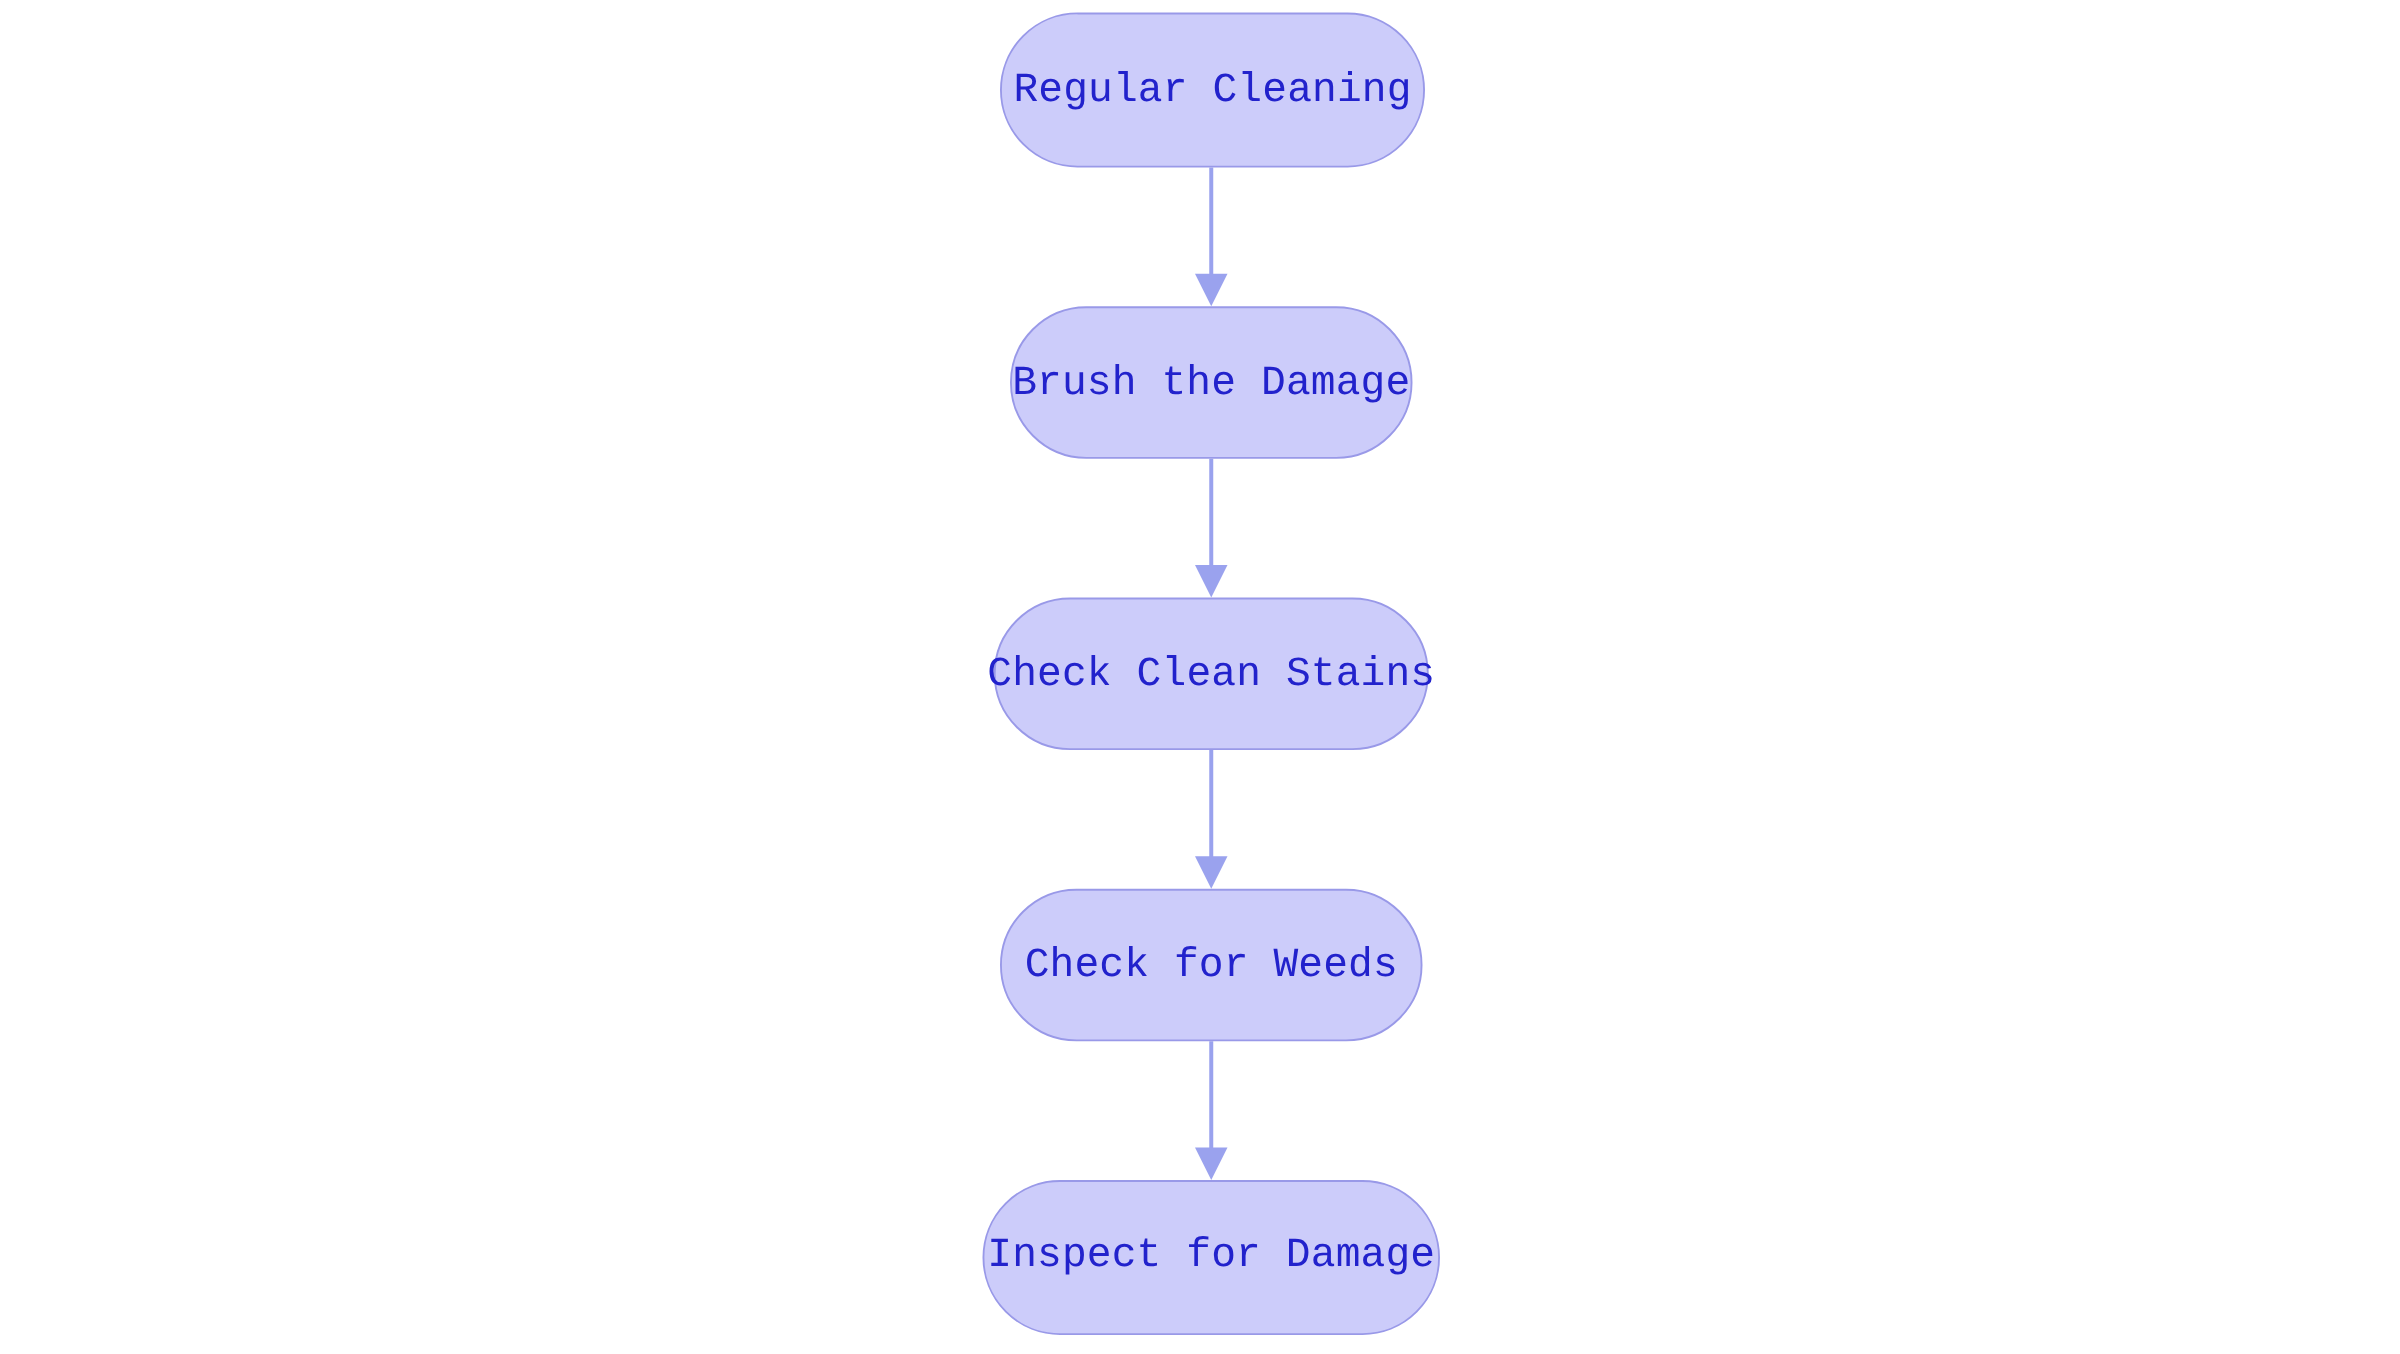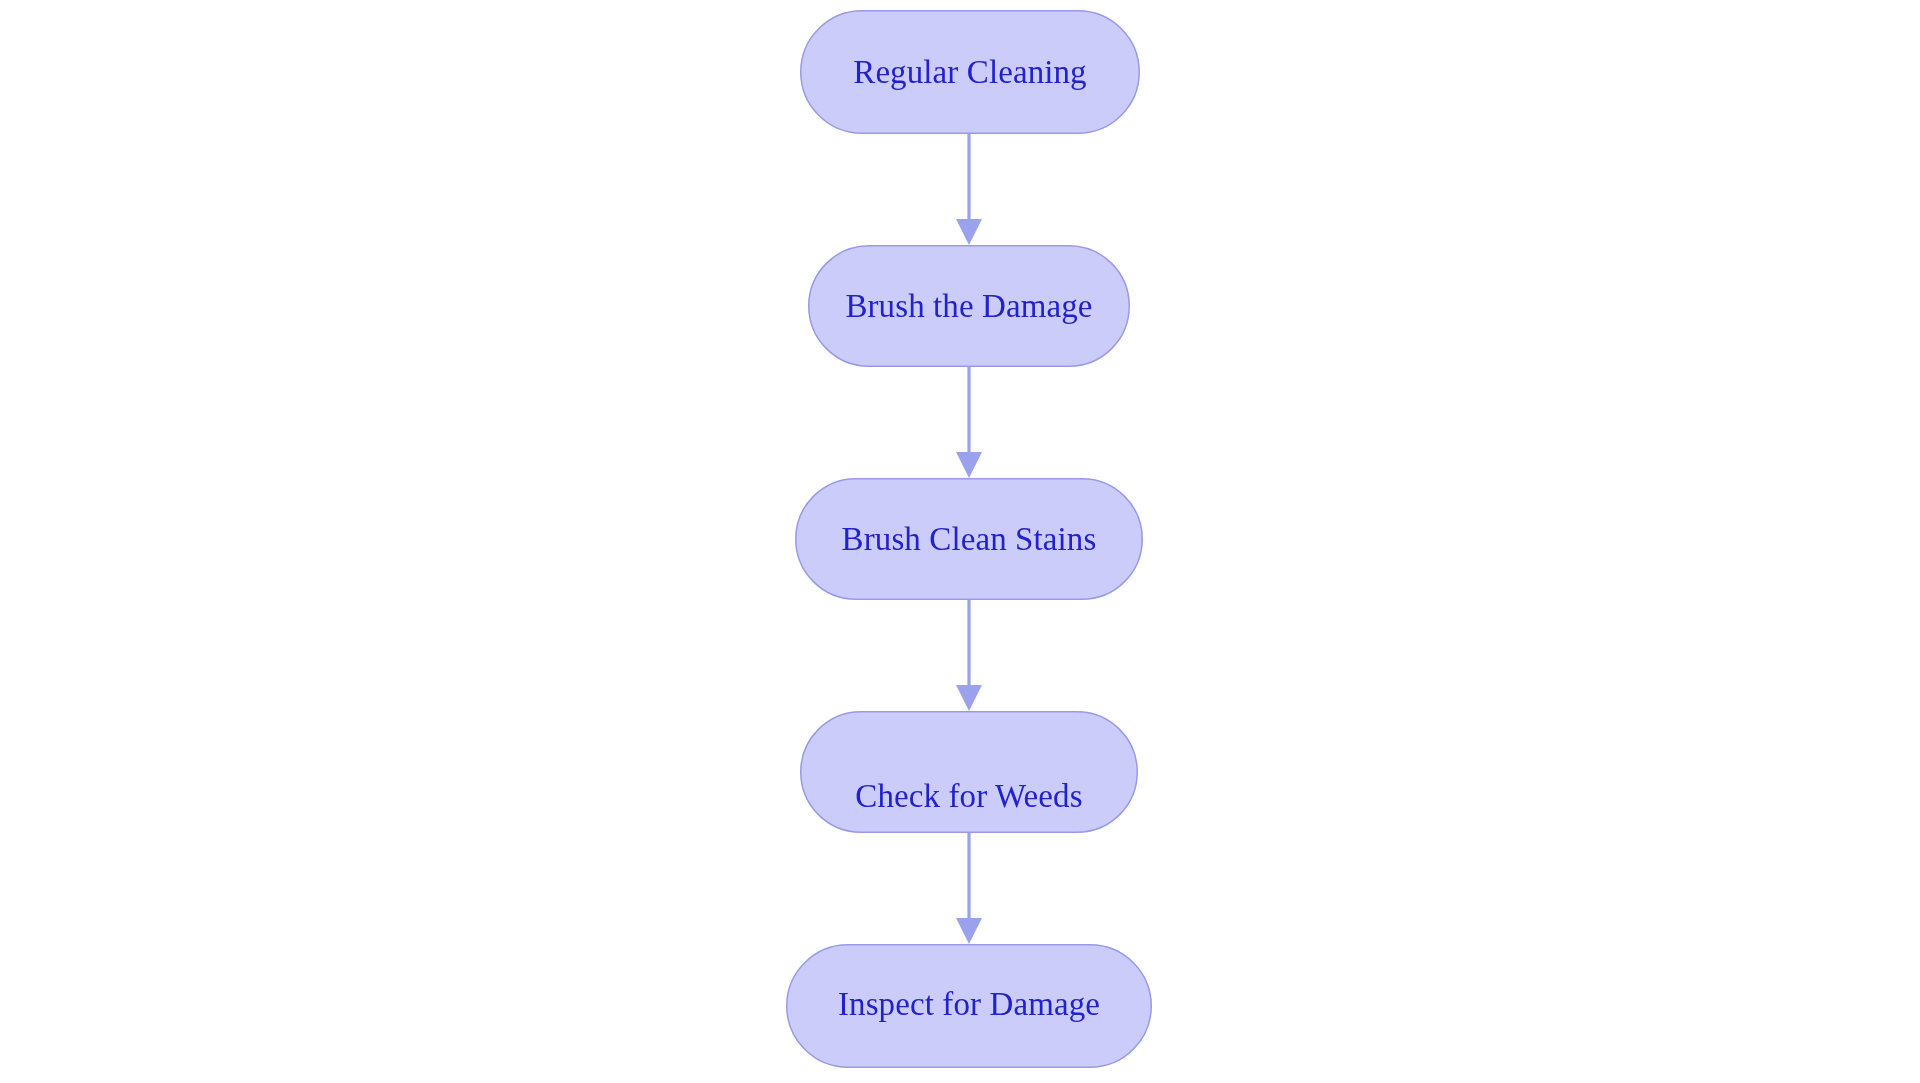"Regular Cleaning" .node-label { font-family: Liberation Serif, serif -> Liberation Mono, monospace }
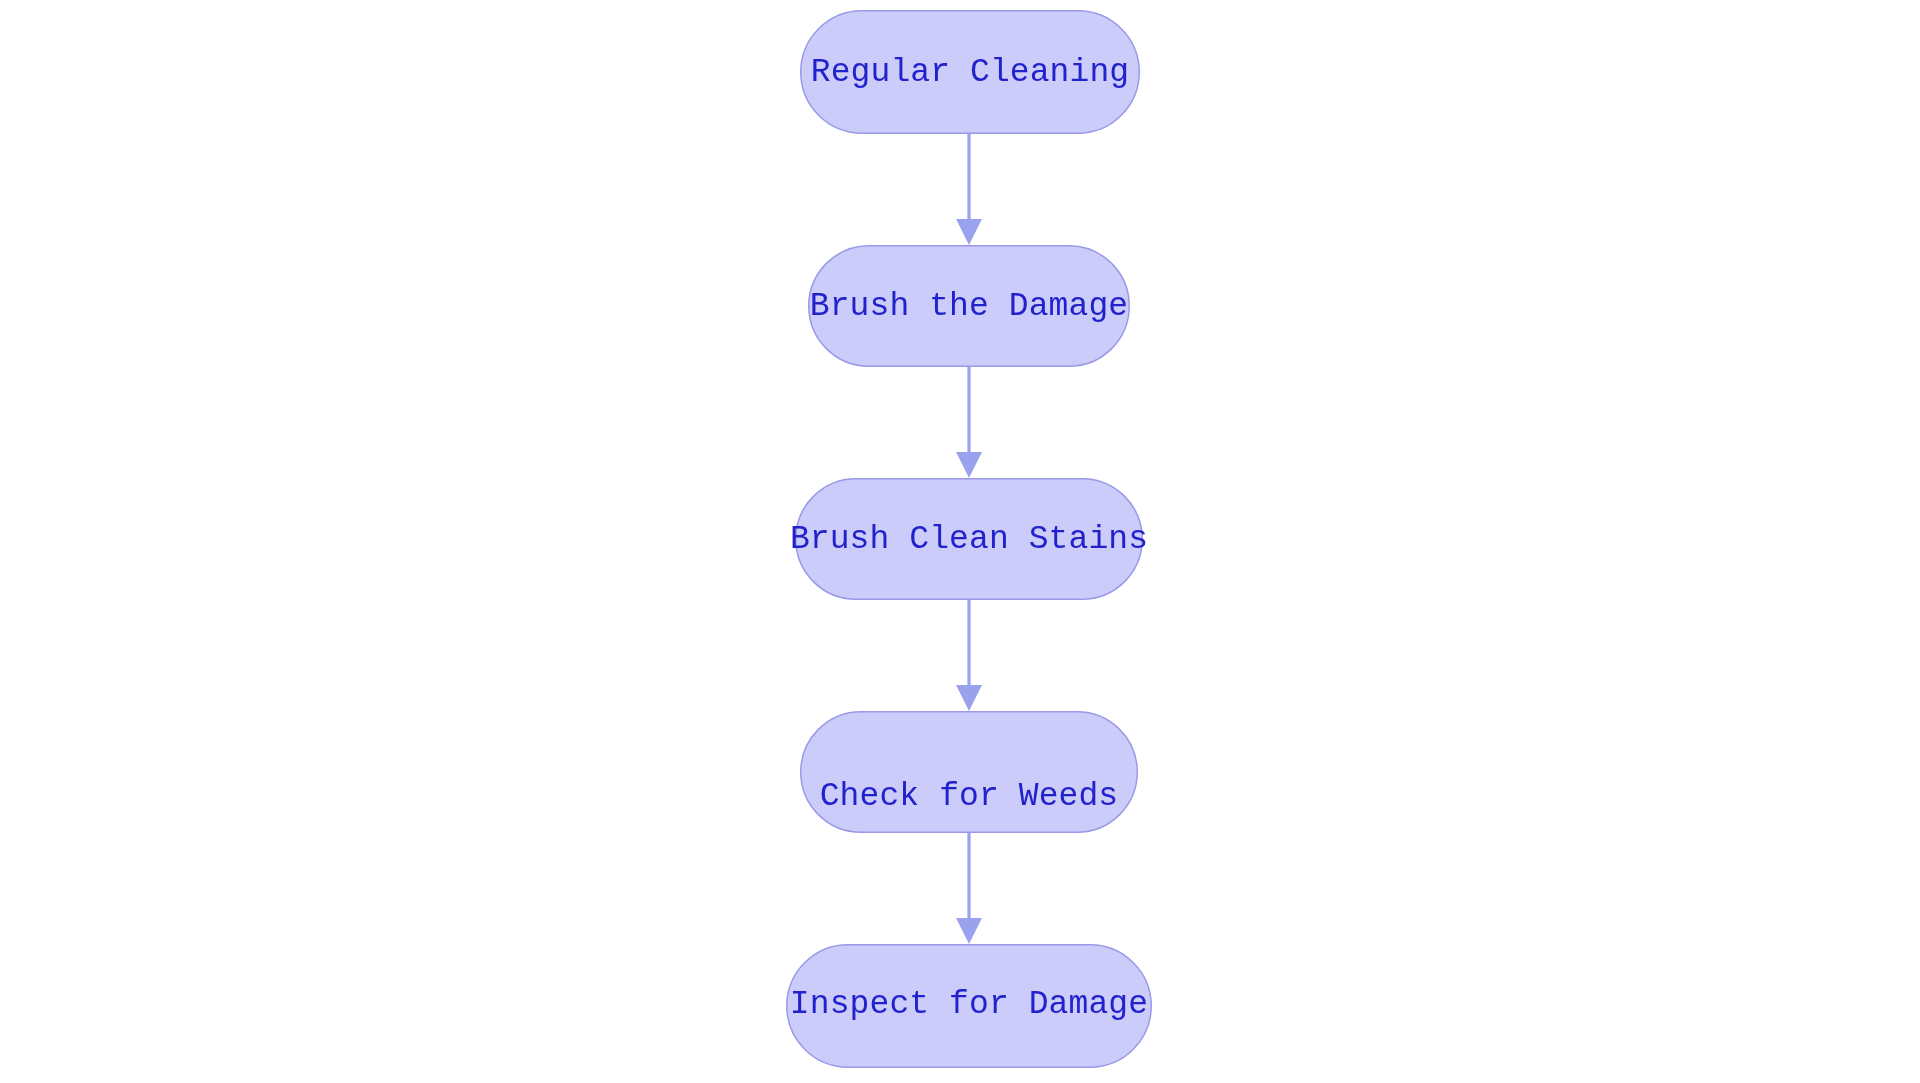"Brush Clean Stains" div.node-label { text: Brush -> Check }
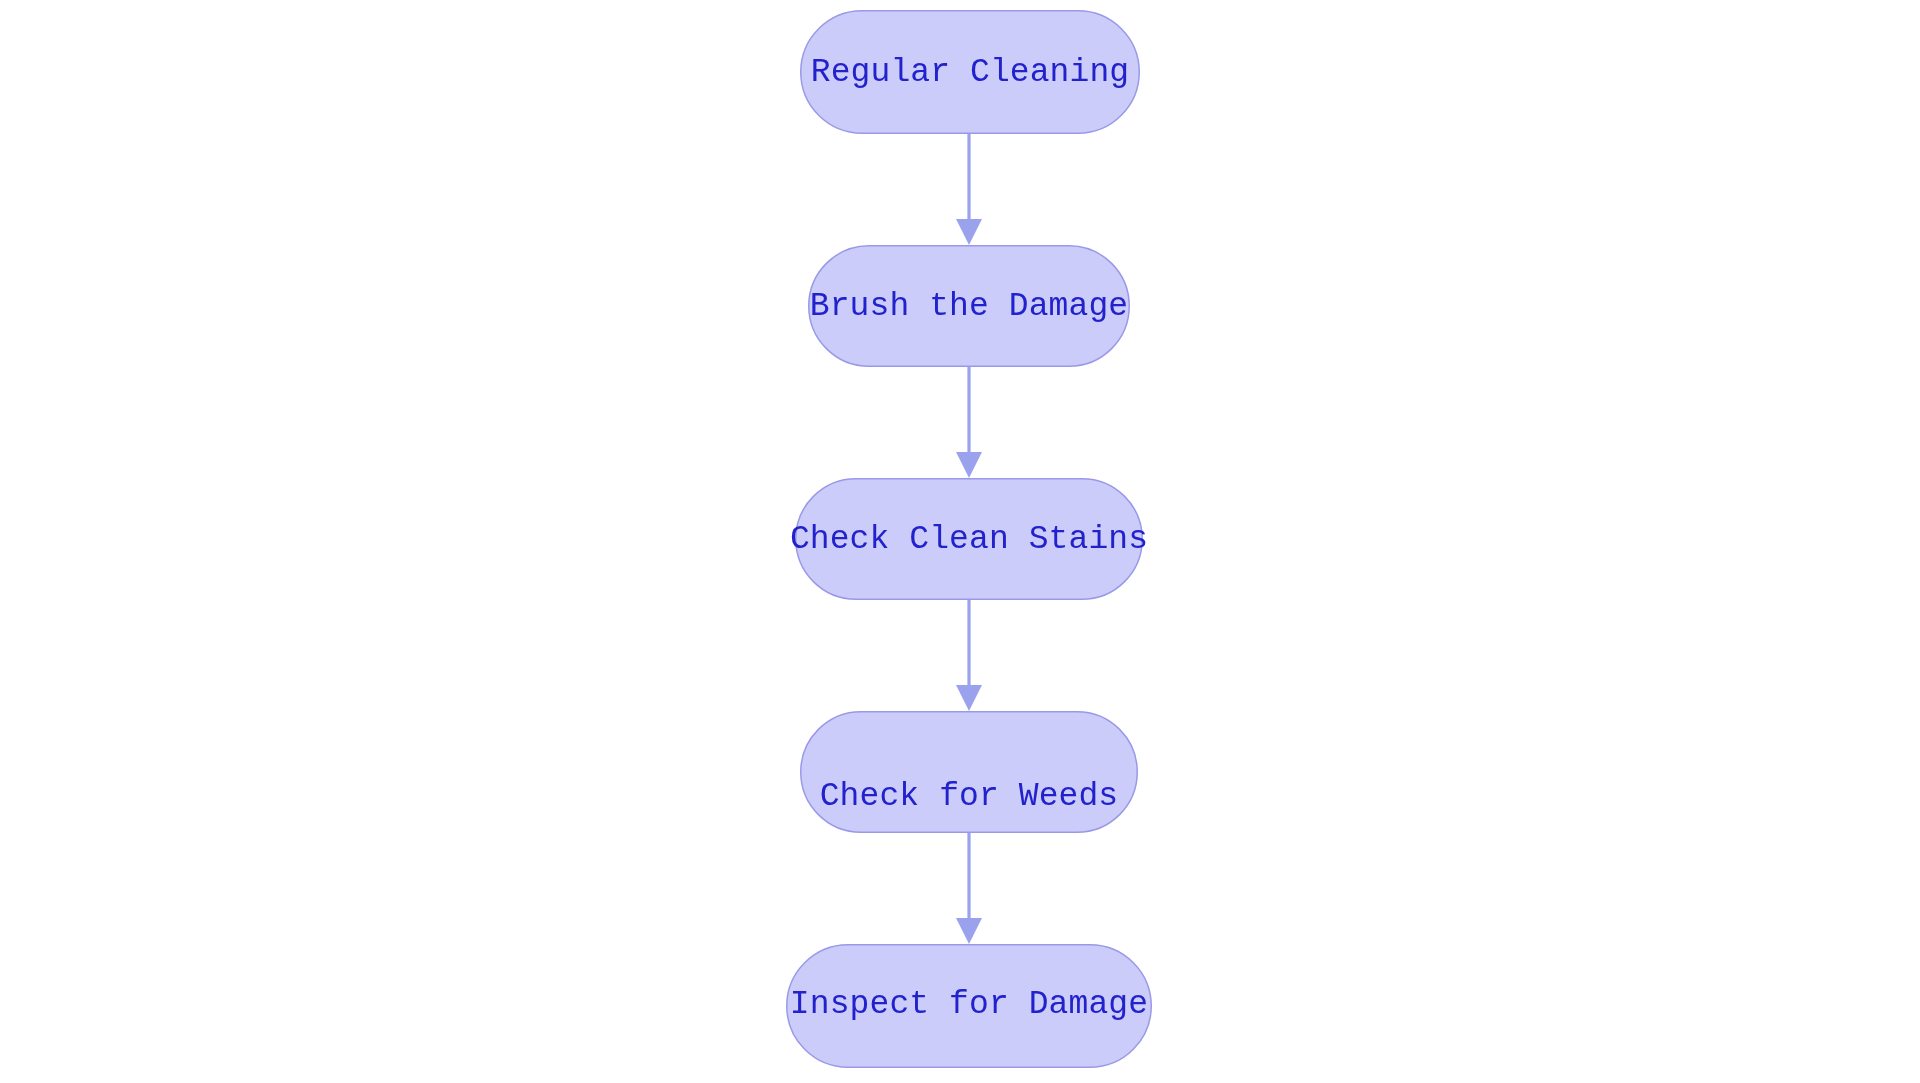"Check for Weeds" div.node-label { margin-top: 24px -> none }
